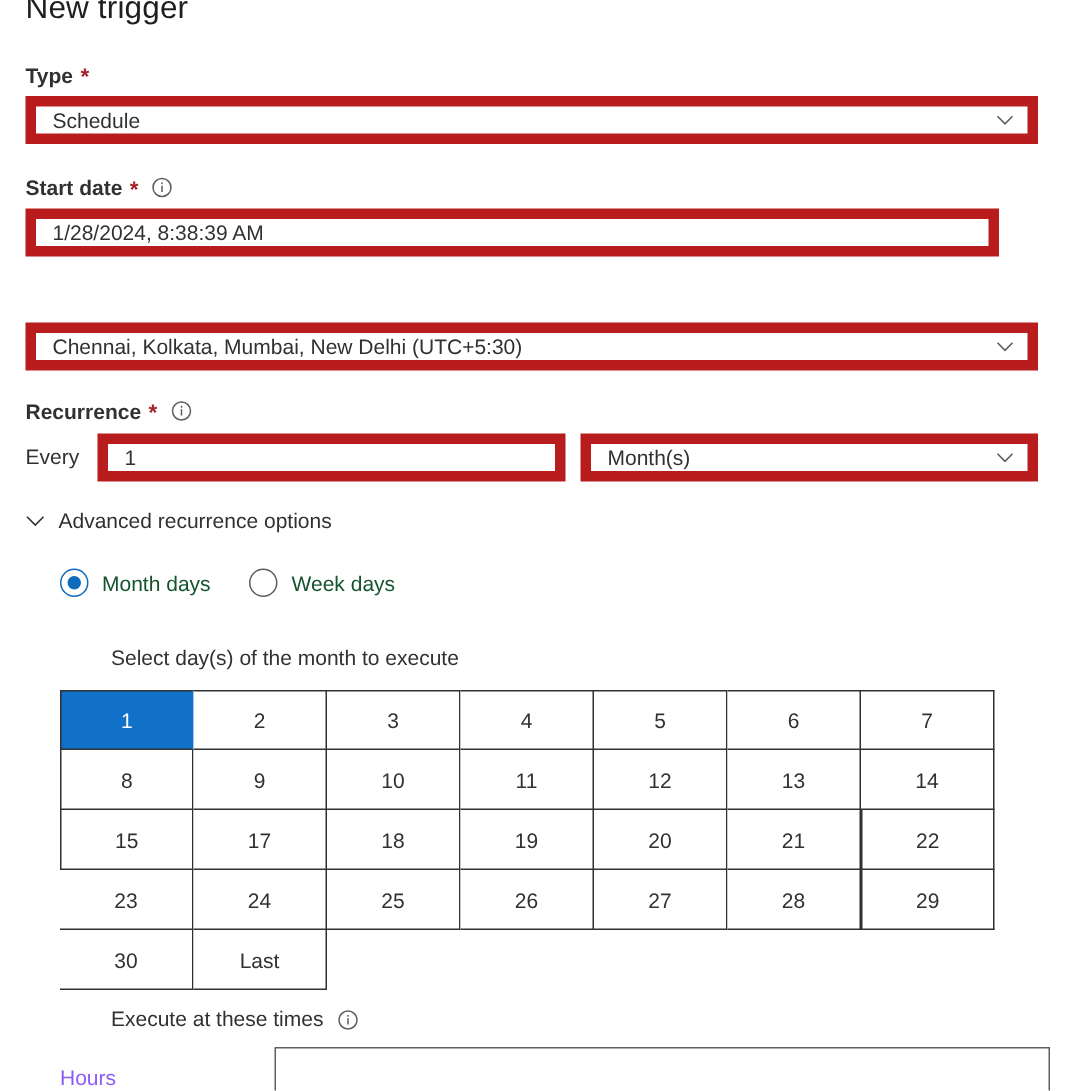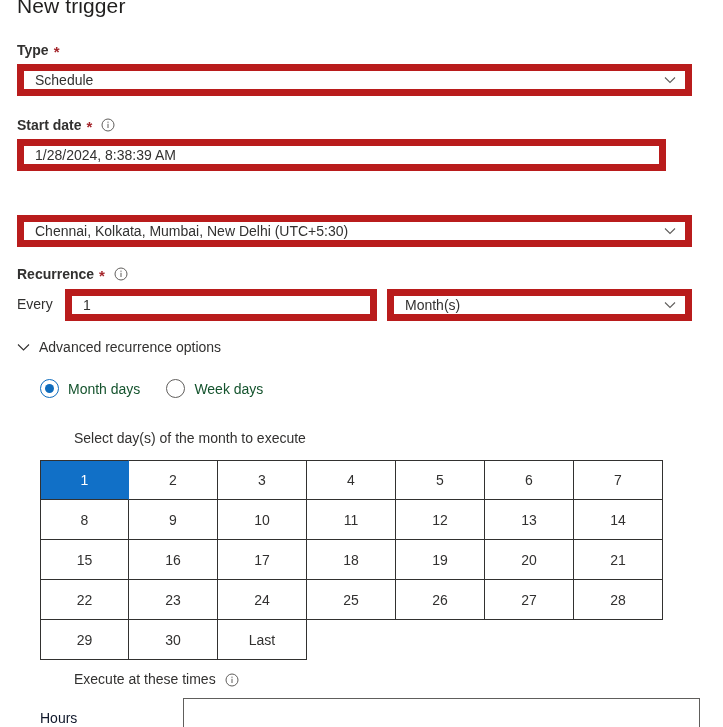"16" div.day-cell { html: <div>16</div> -> none }
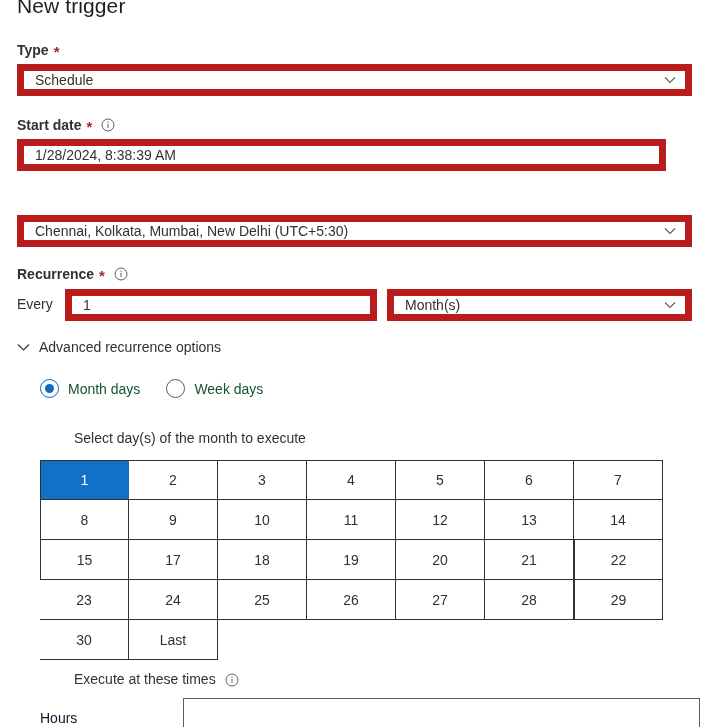"Hours" .hours-label { color: #0f172a -> #8b5cf6 }
